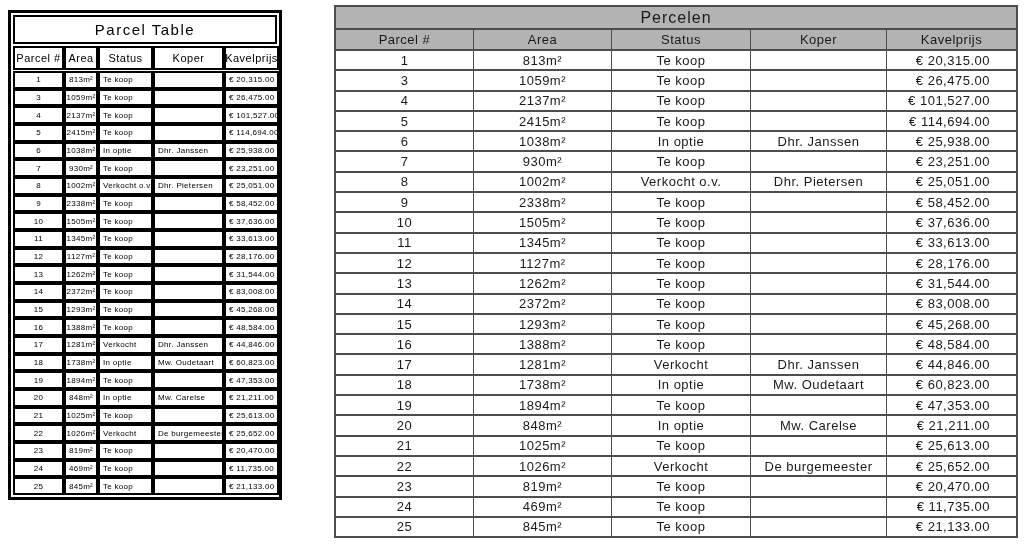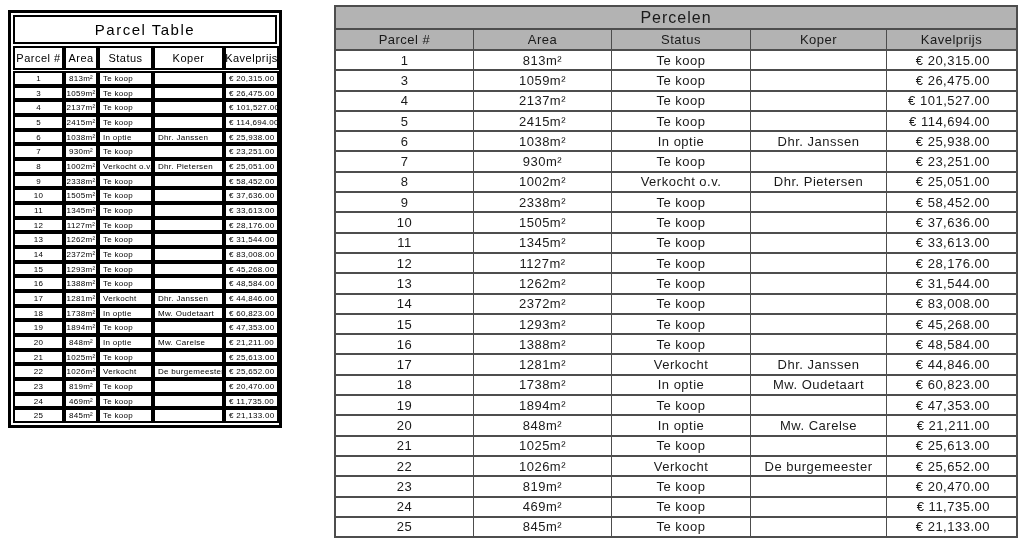"Parcel Table" .lt { height: 418px -> 490px }
